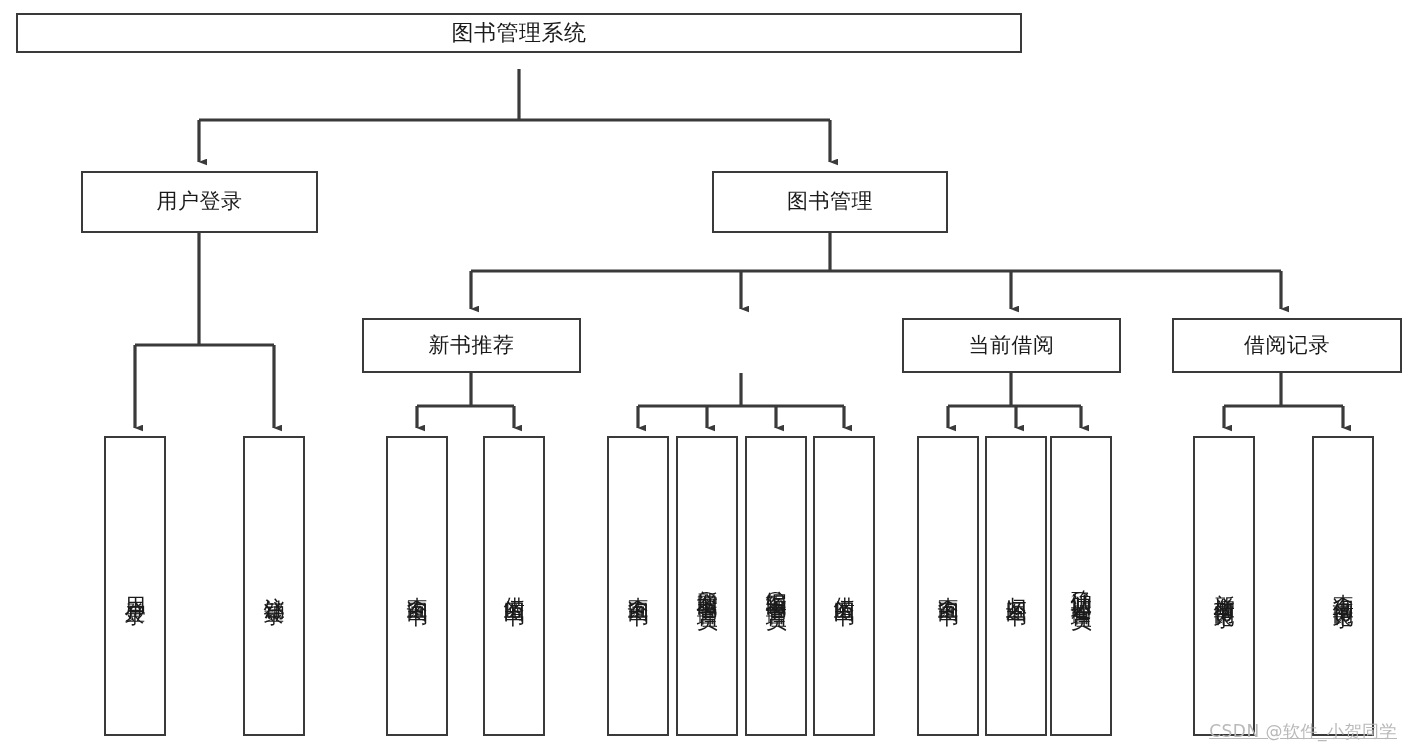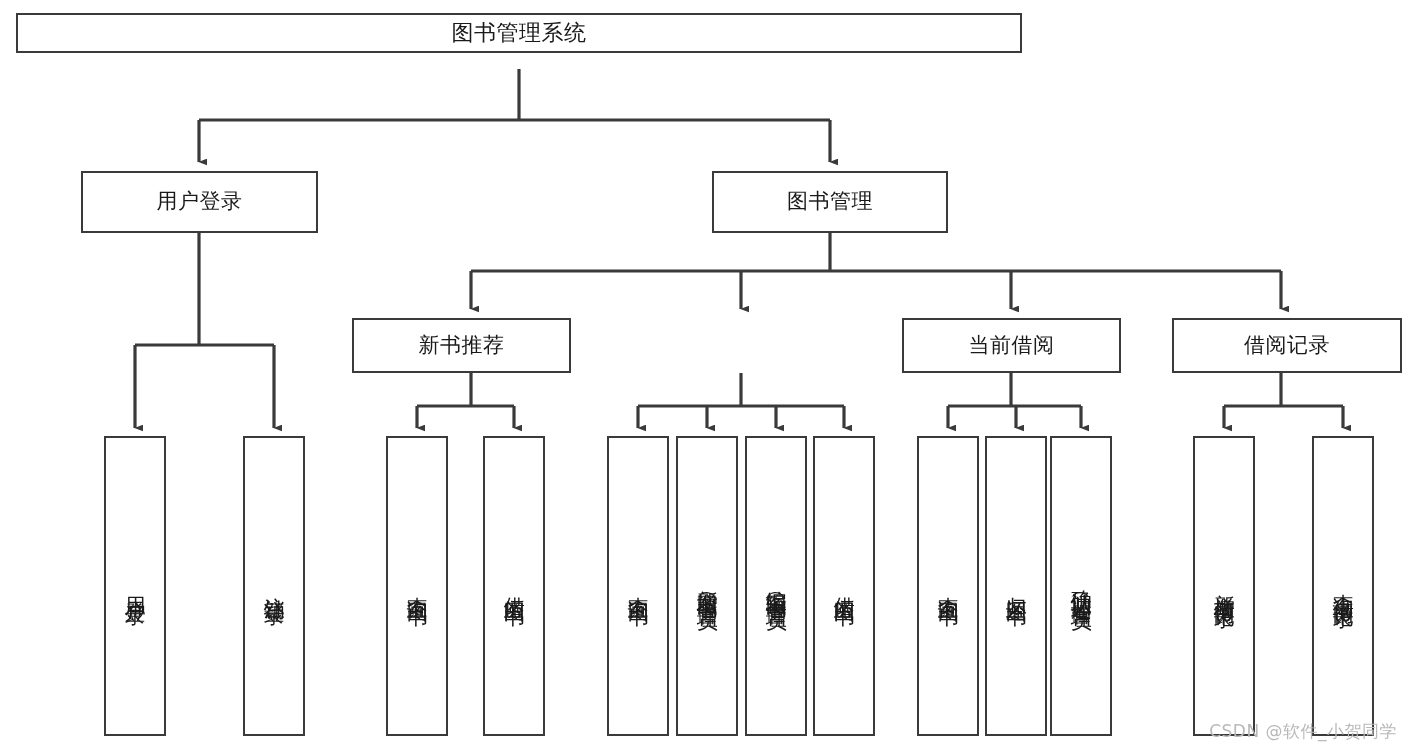"新书推荐" div.node-box { left: 352px -> 362px }
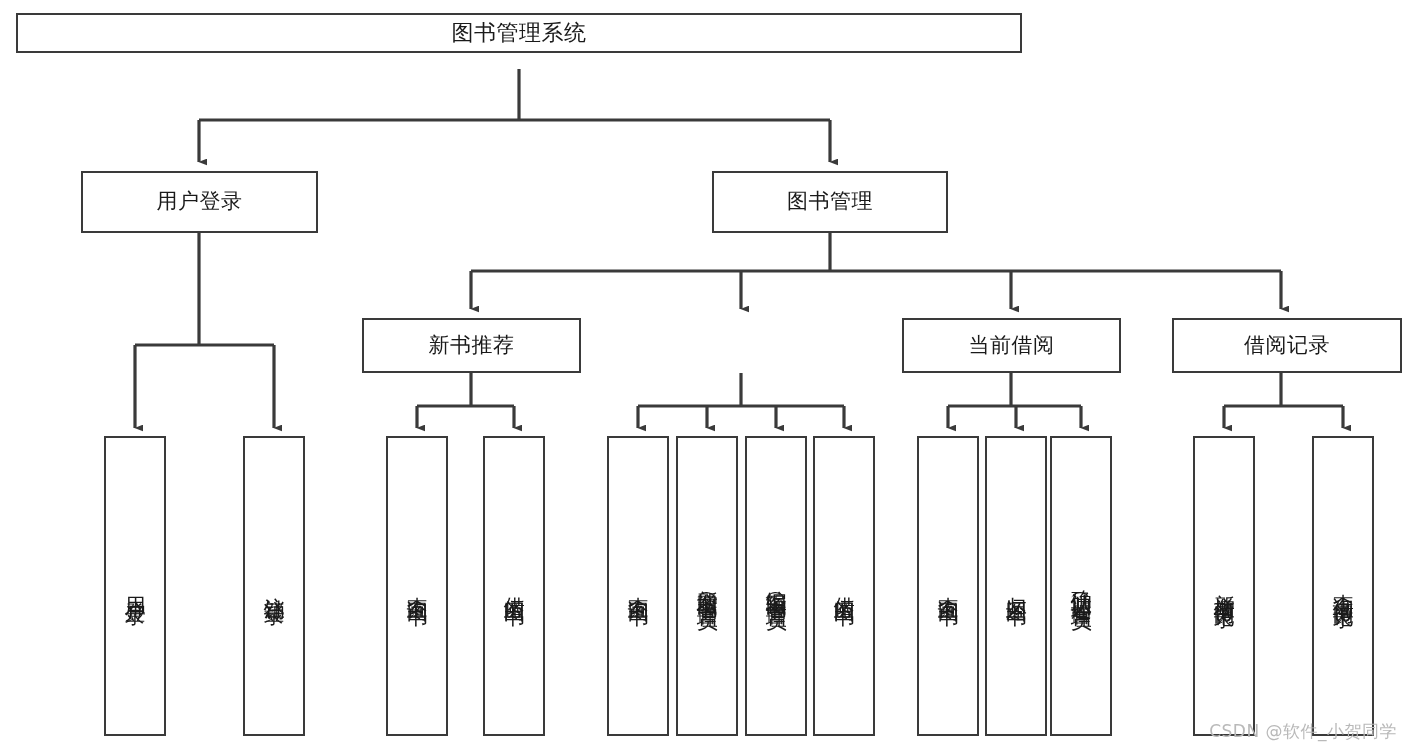"CSDN @软件_小贺同学" .watermark { text-decoration: none -> underline }
